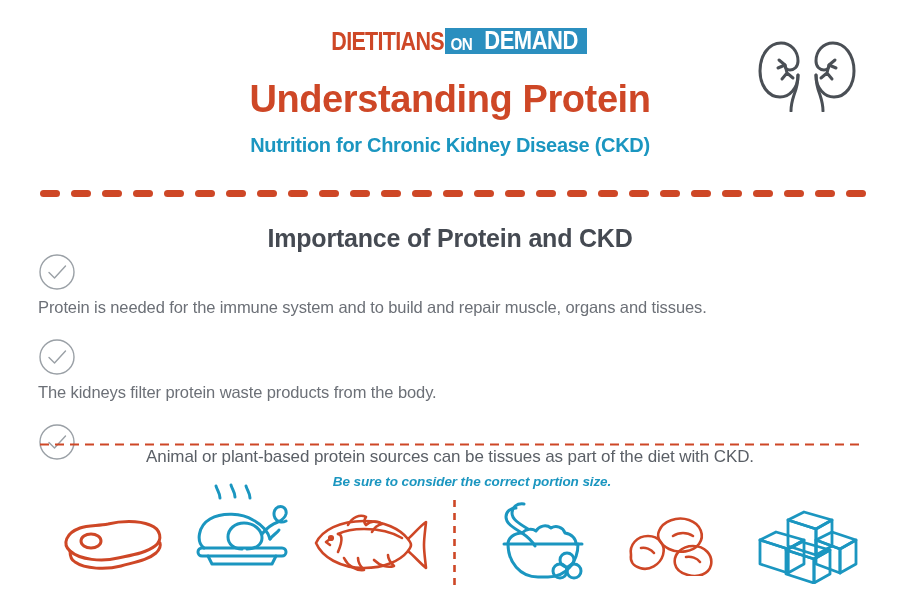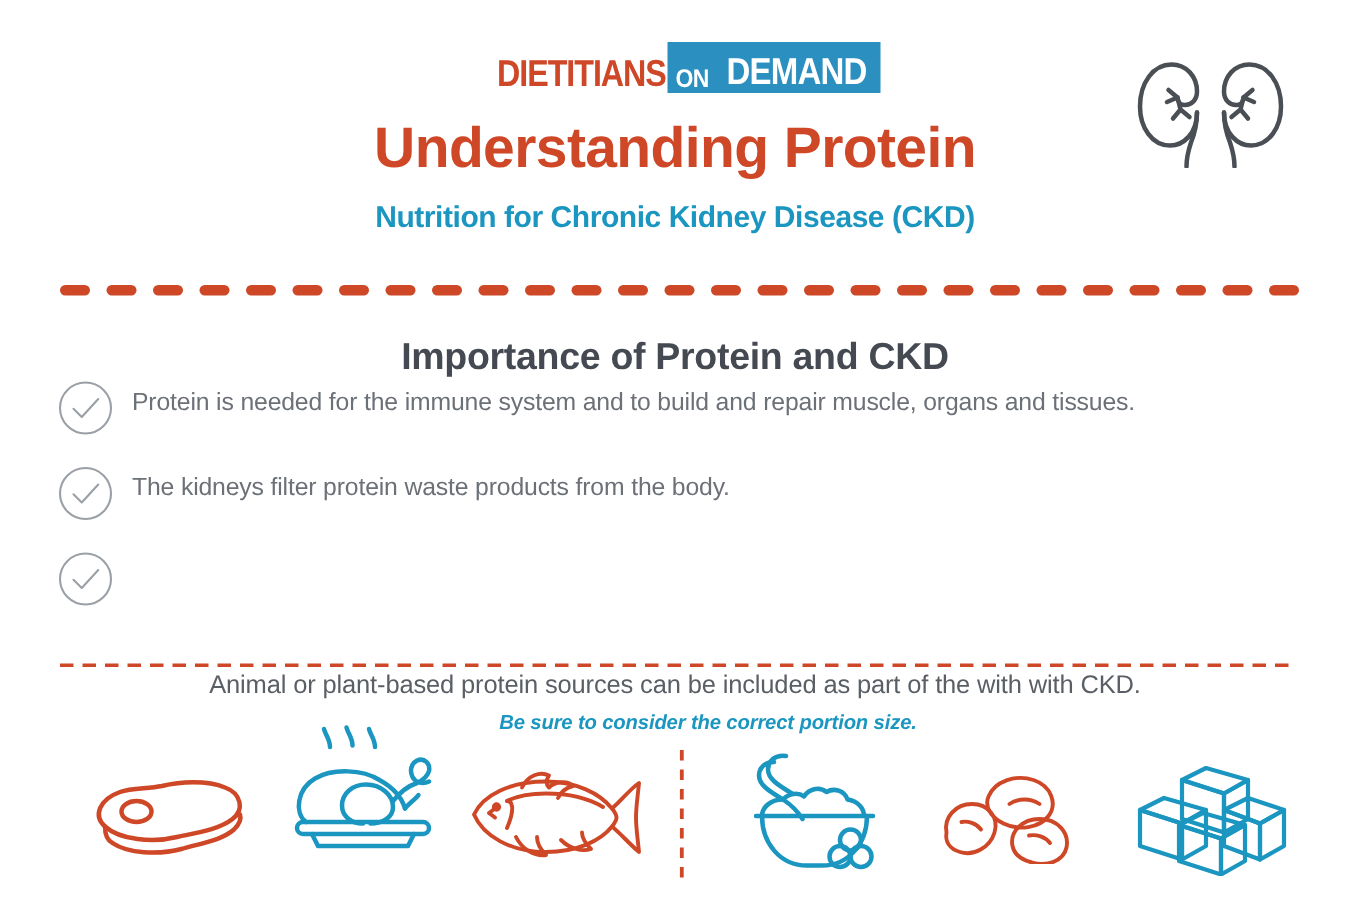"ON" .logo-block { padding: 8px 3px 1px 4px -> 0 3px 1px 4px }
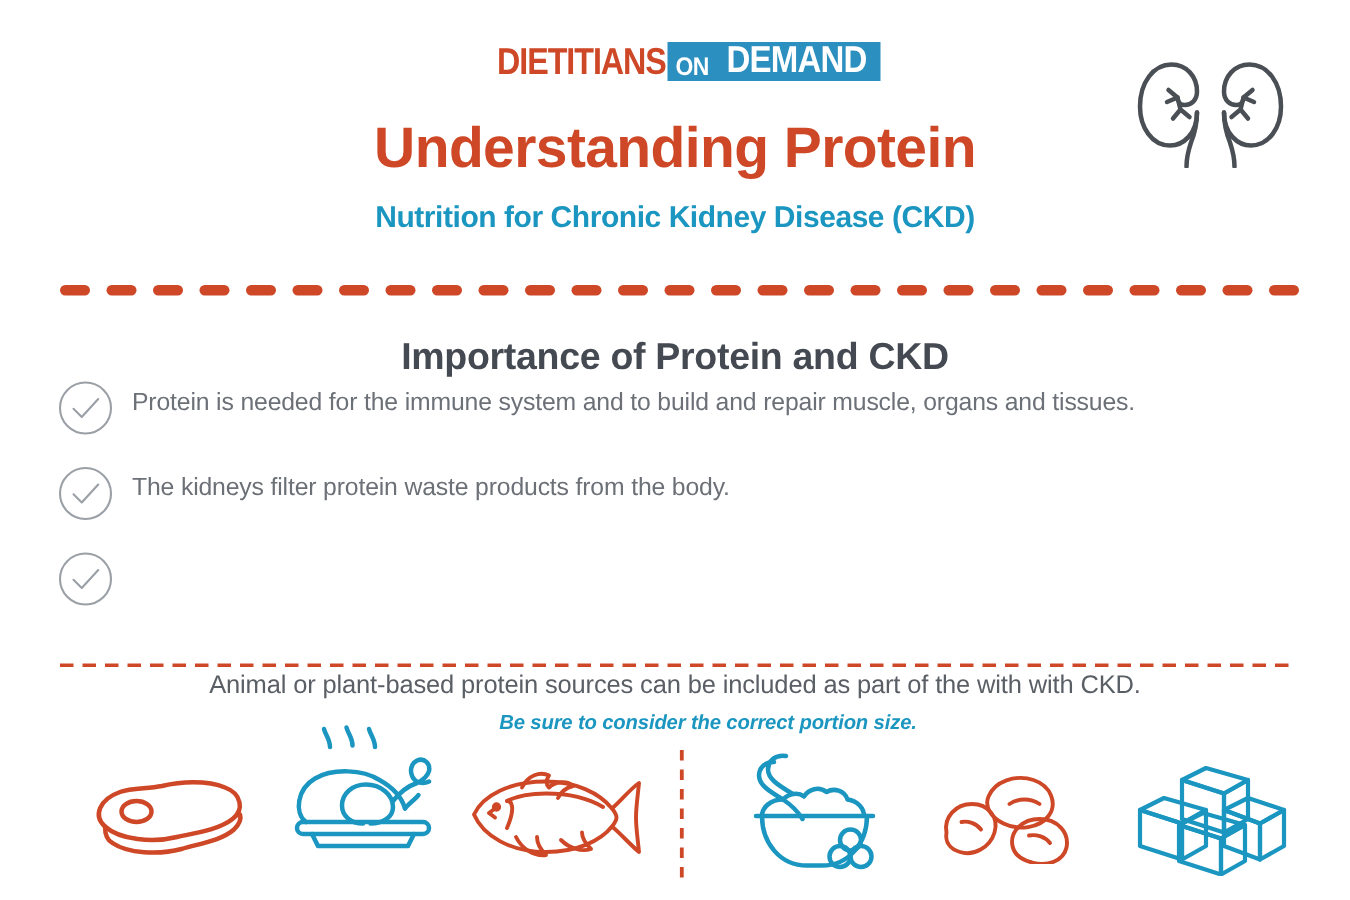"Protein is needed for the" .bullet { flex-direction: none -> column }
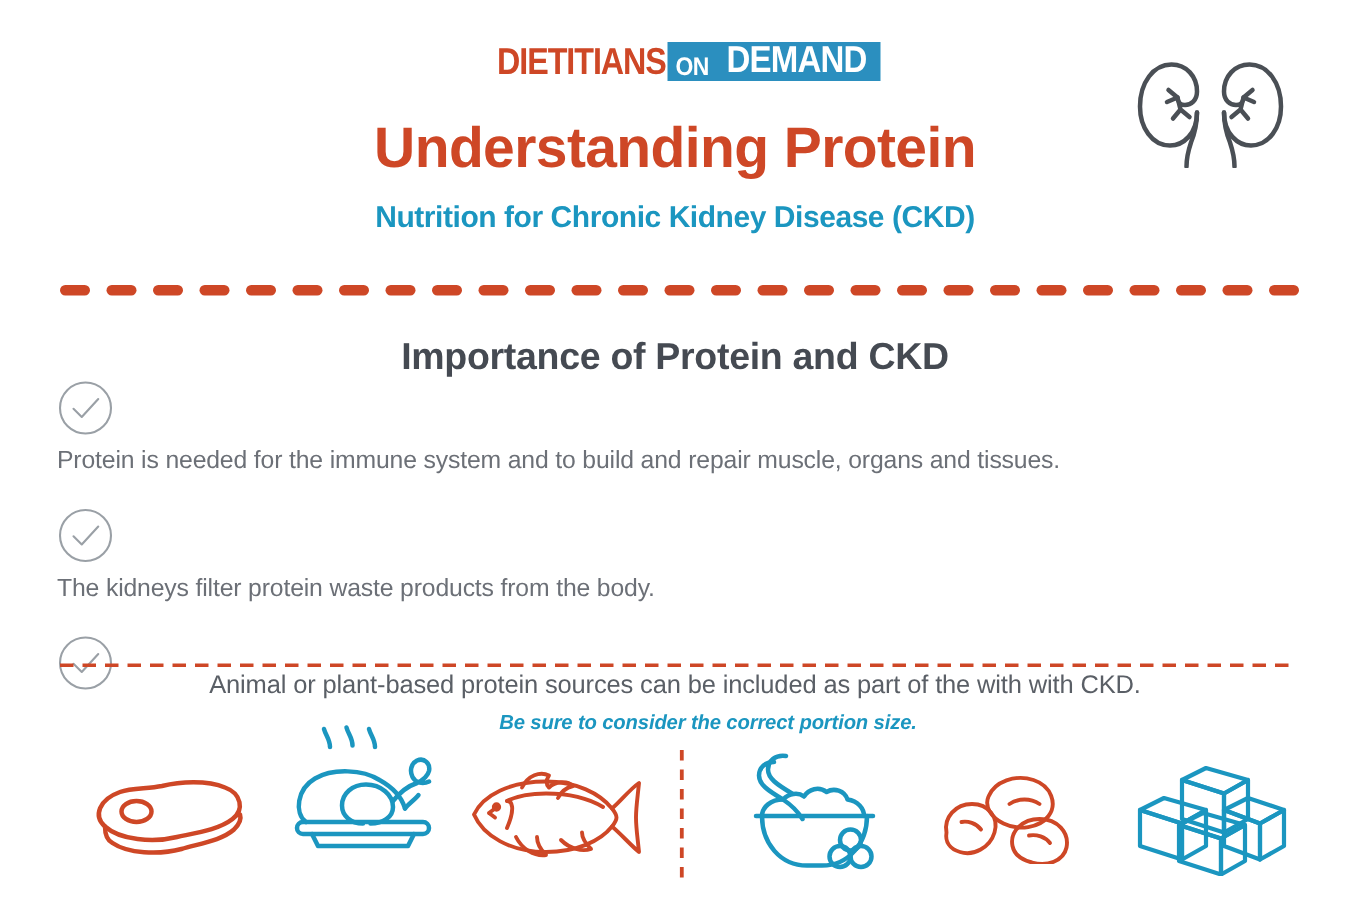"Animal or plant-based protein sources" div.statement { text: included as part of the with -> tissues as part of the diet }
